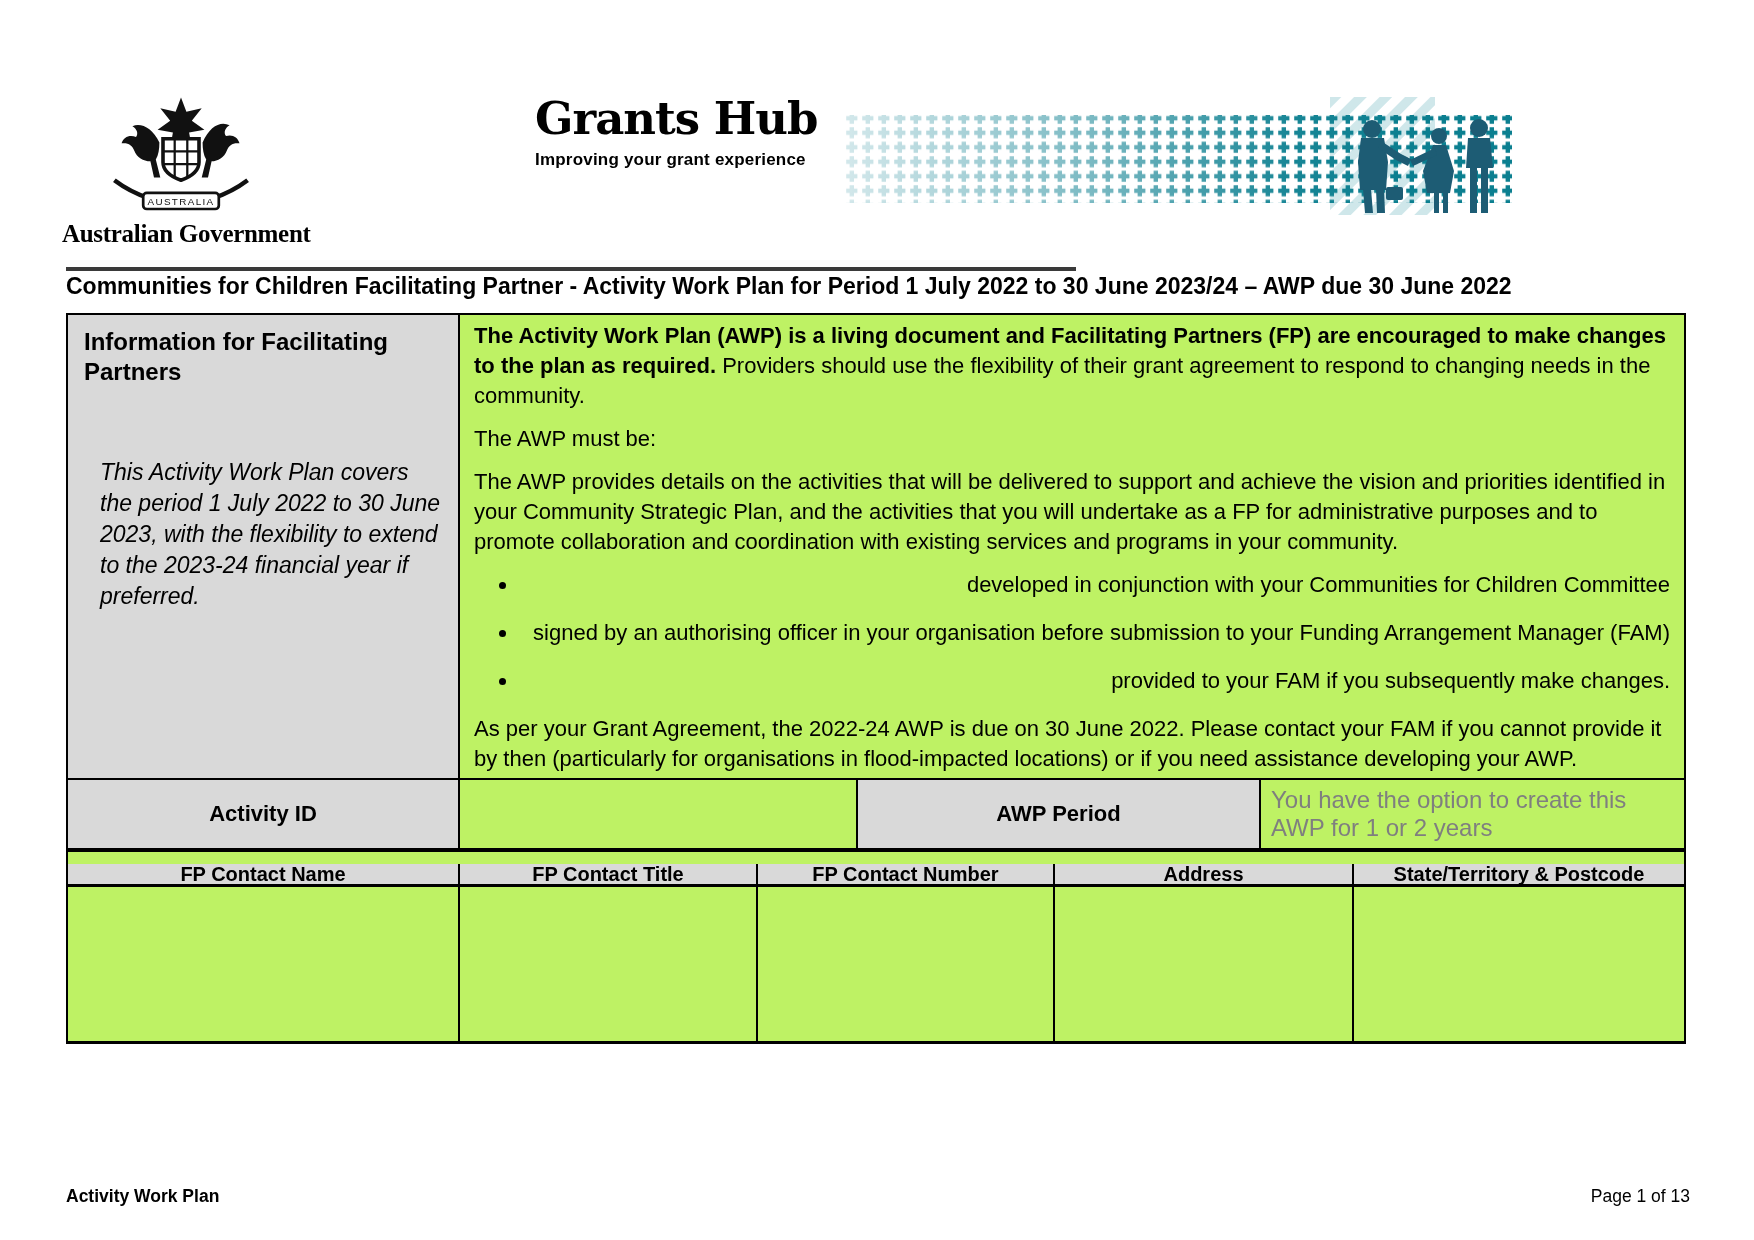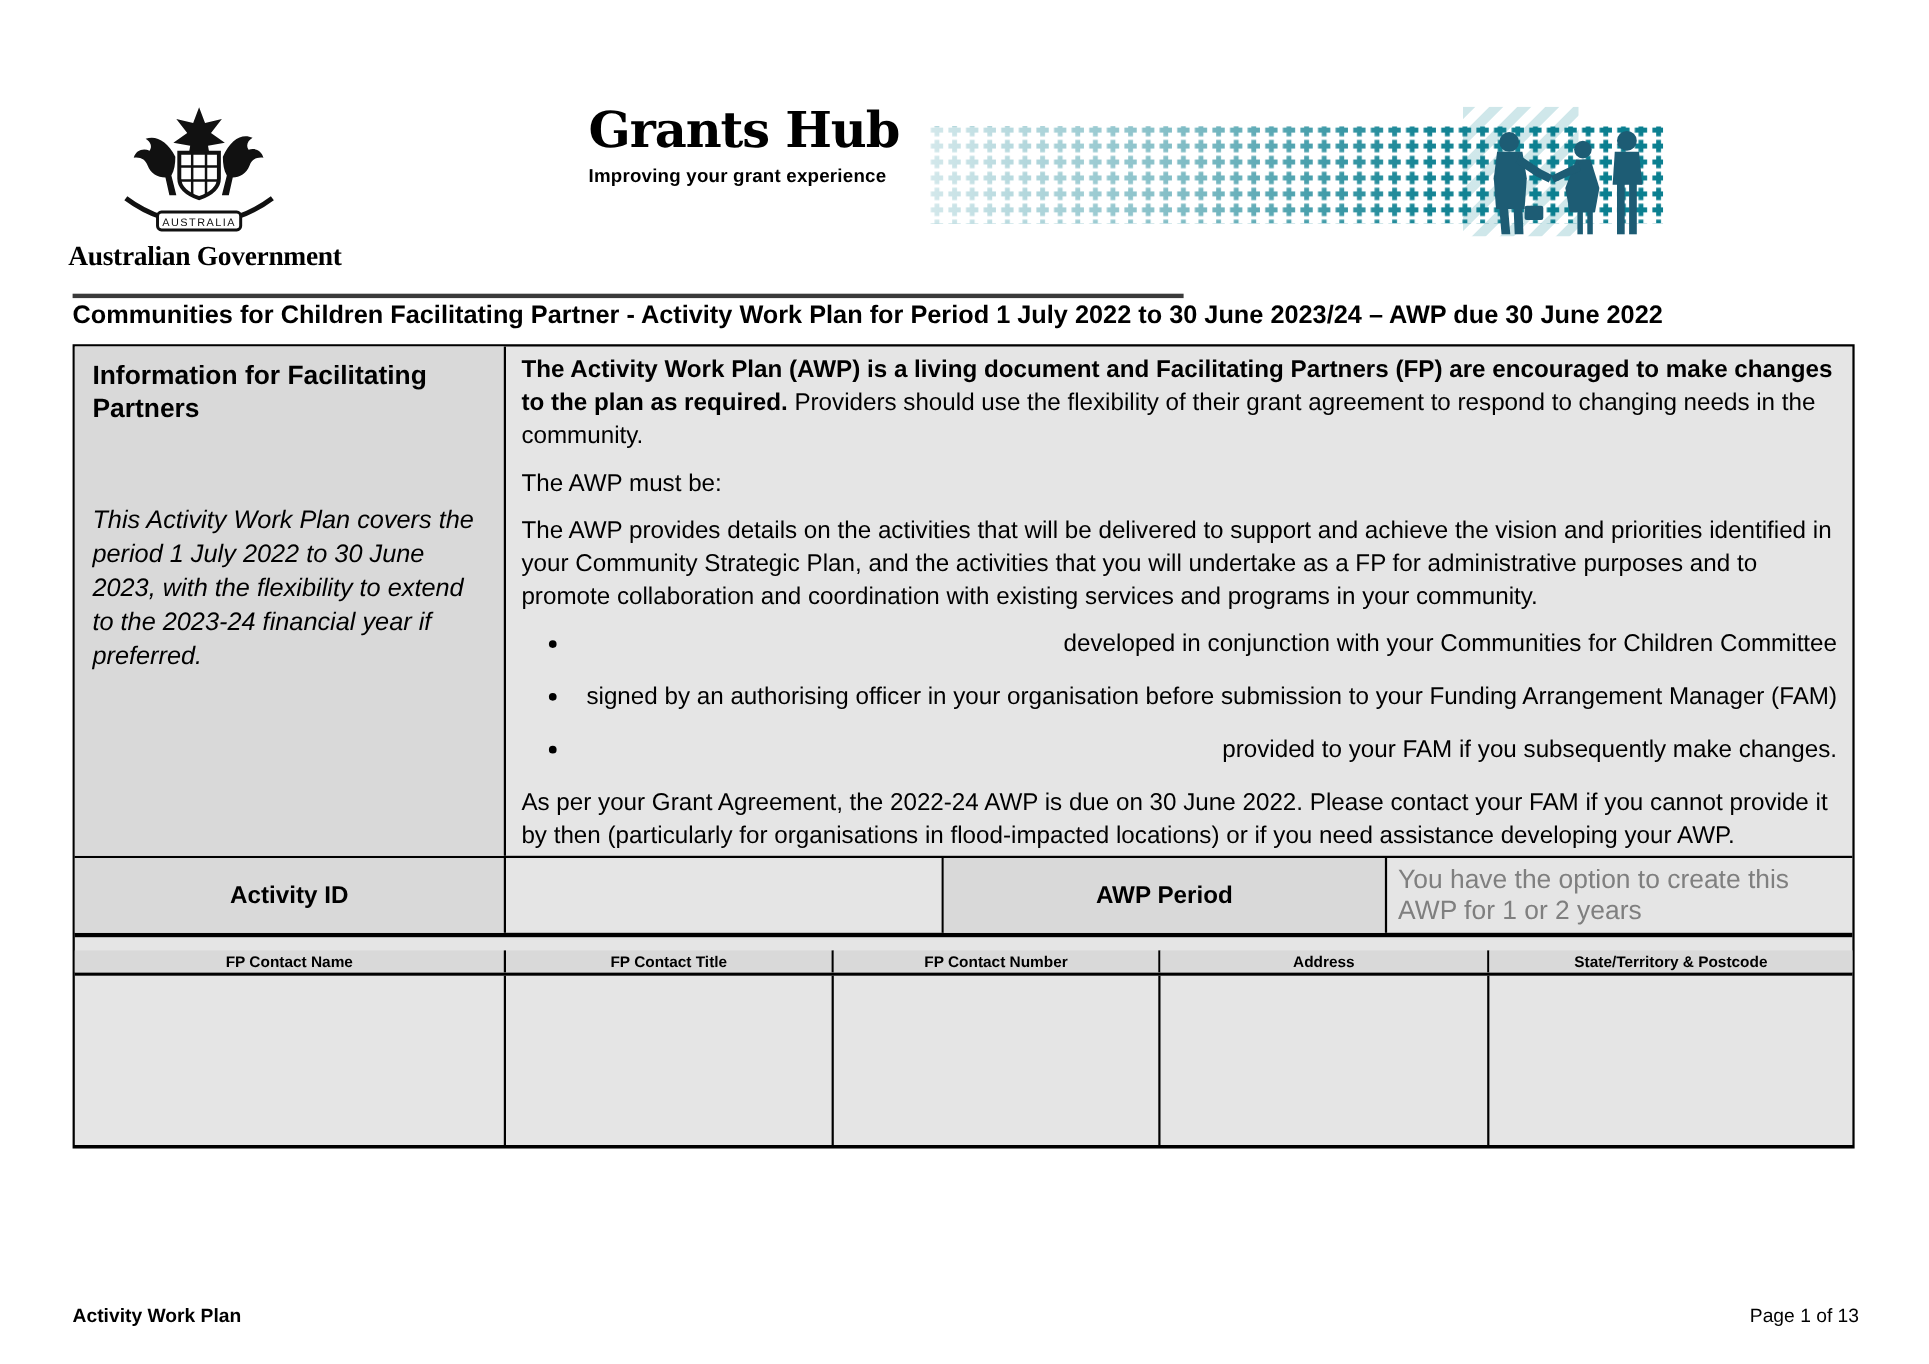"Information for Facilitating Partners" .tbl { background: #e5e5e5 -> #bef264 }
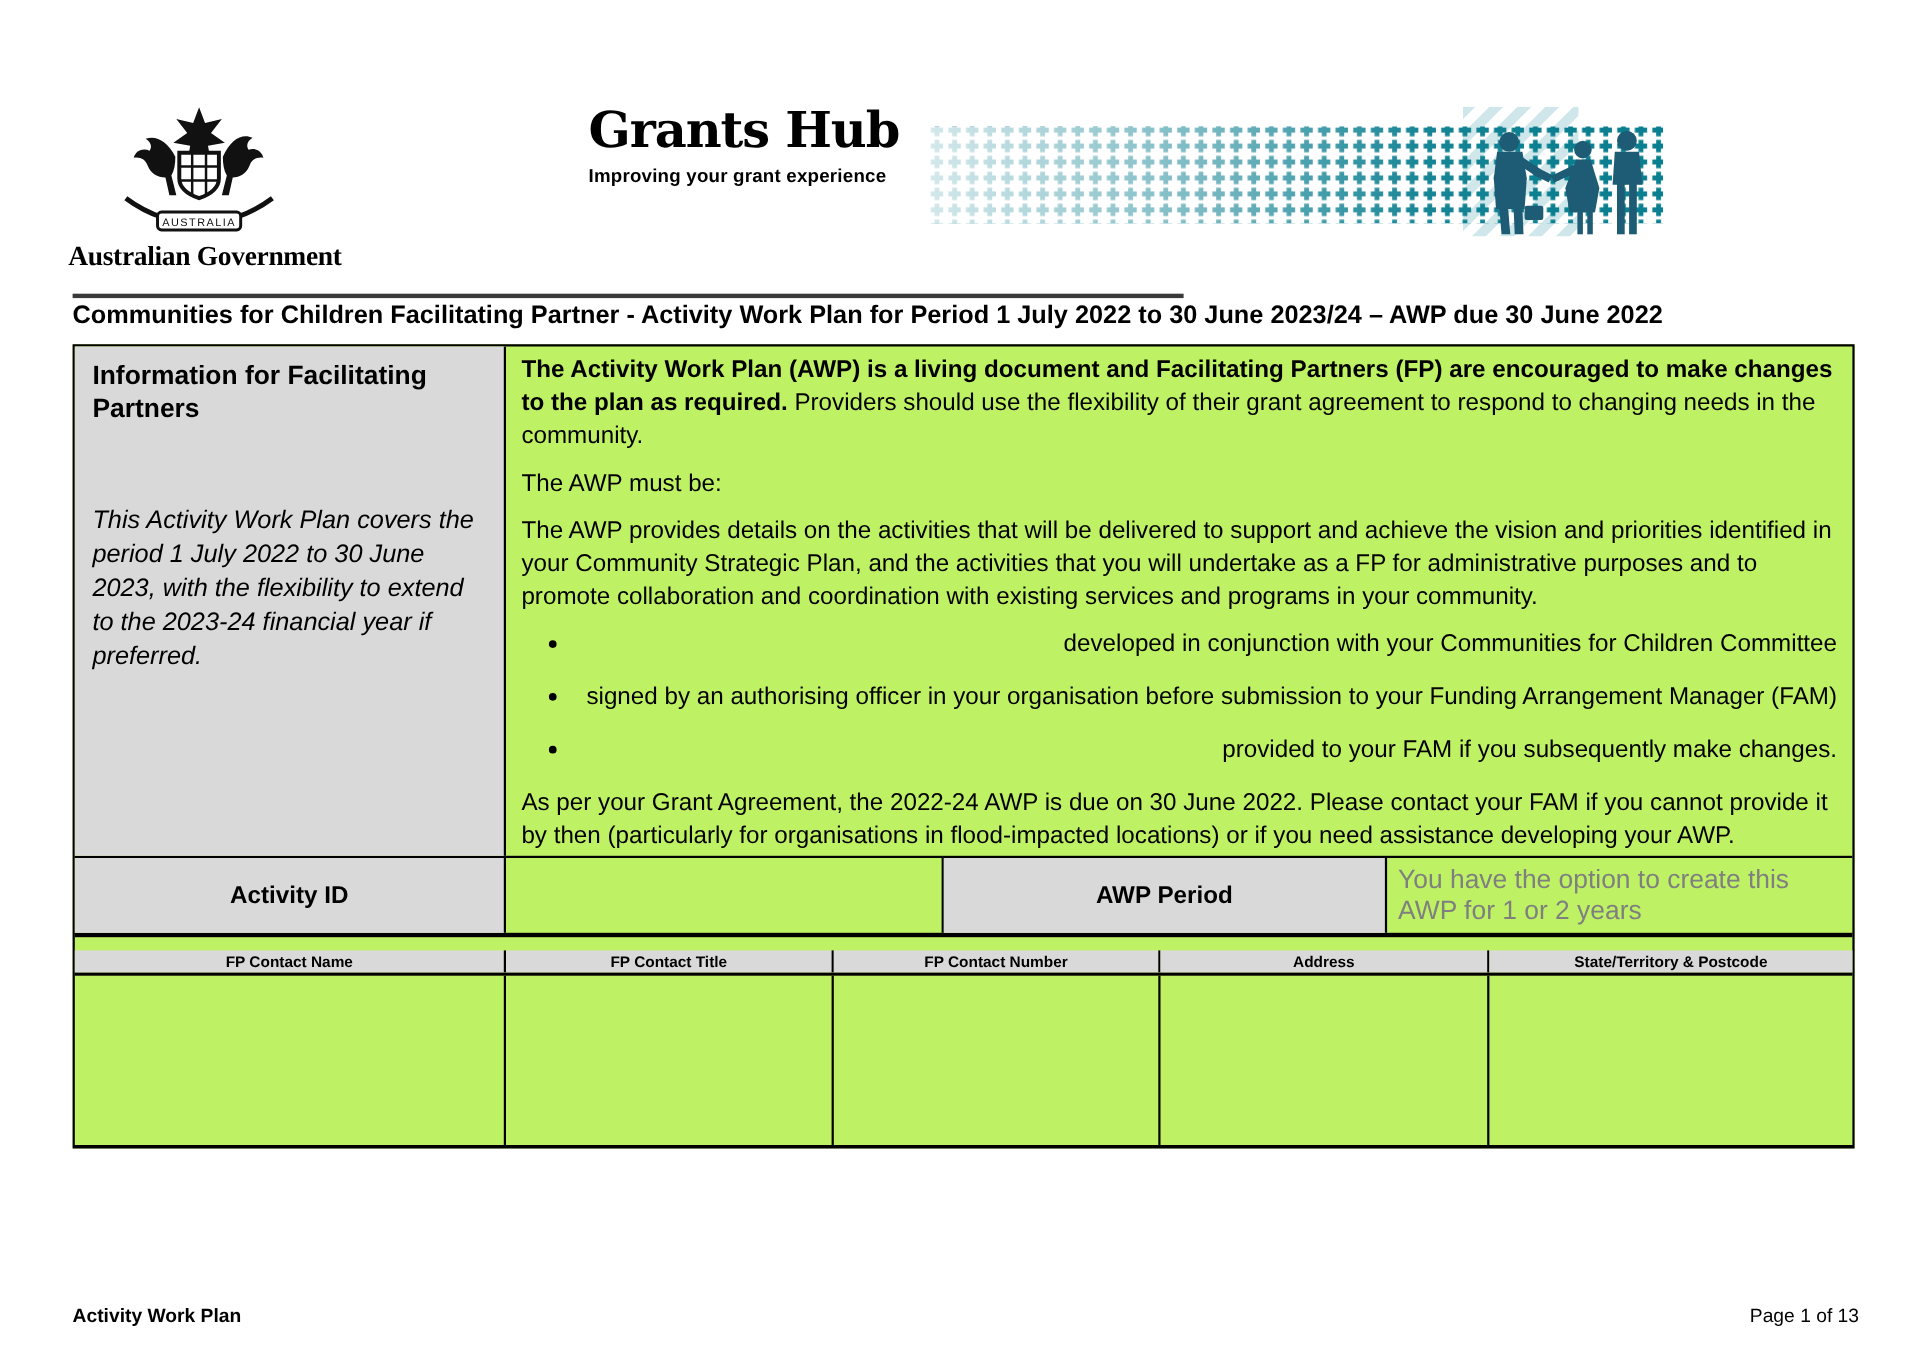"This Activity Work Plan covers" .info-note { margin-left: none -> 16px }
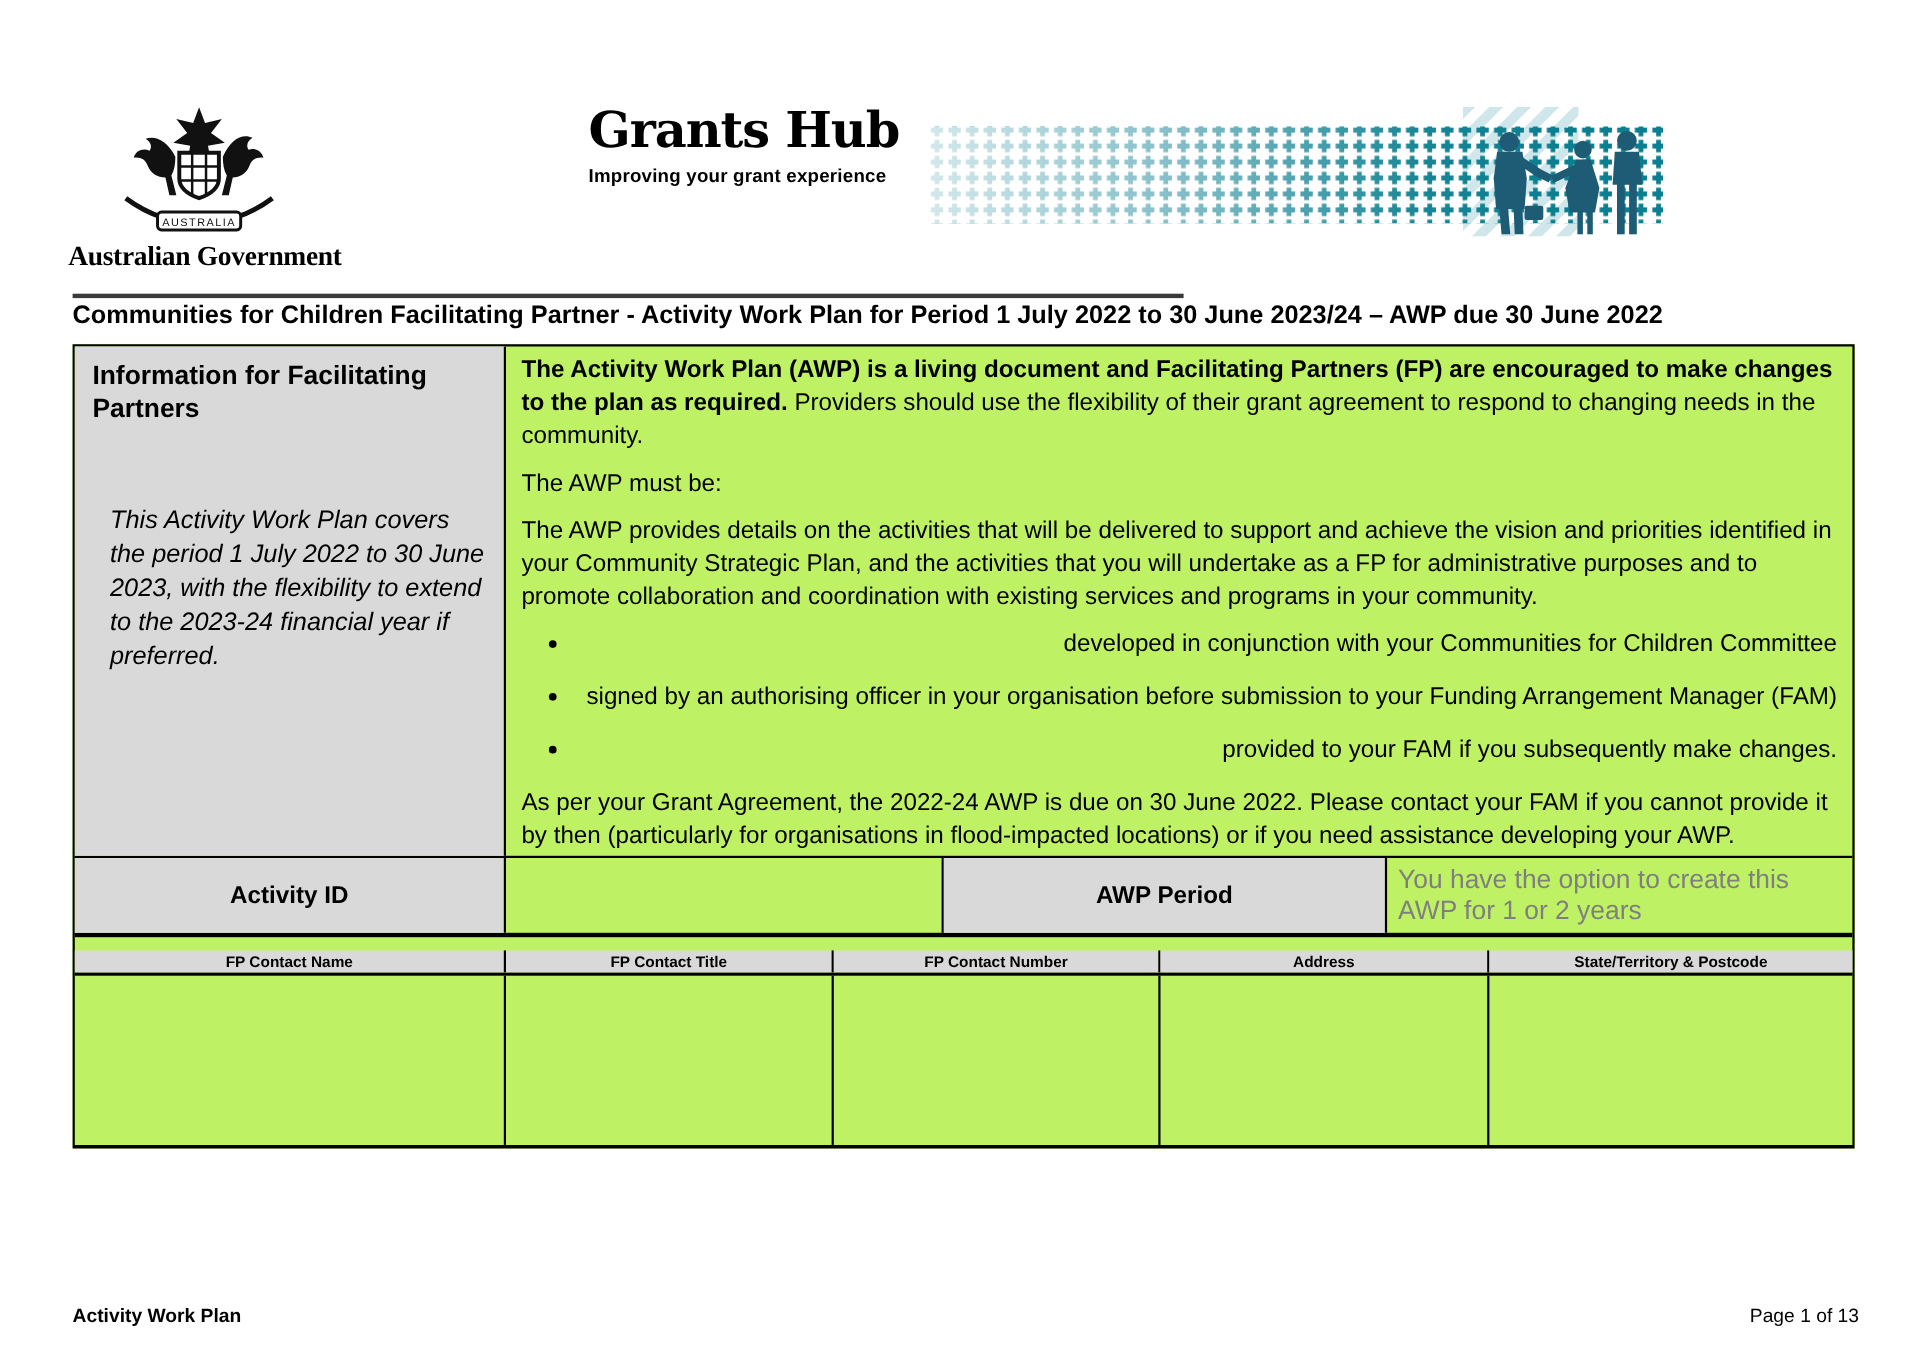"FP Contact Name" .head-row .cell { font-size: 14px -> 20px }
